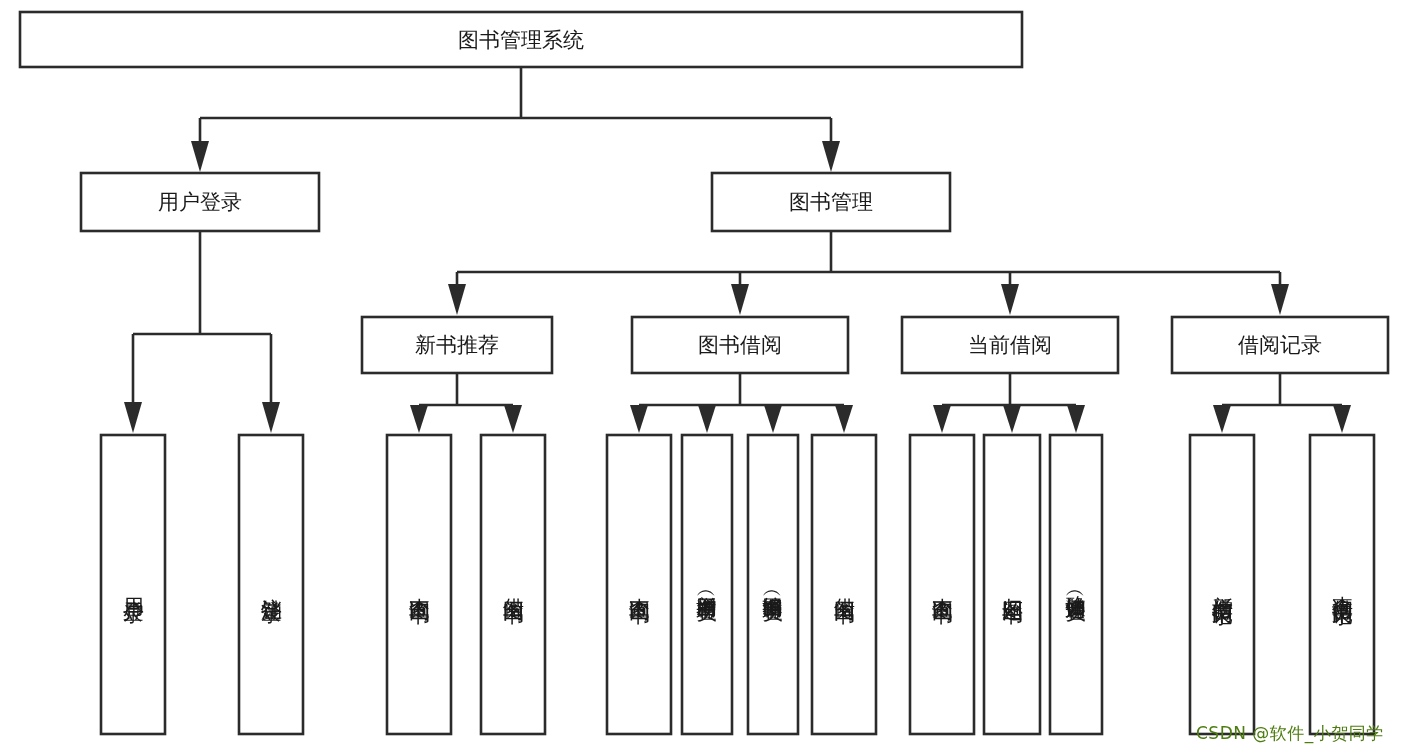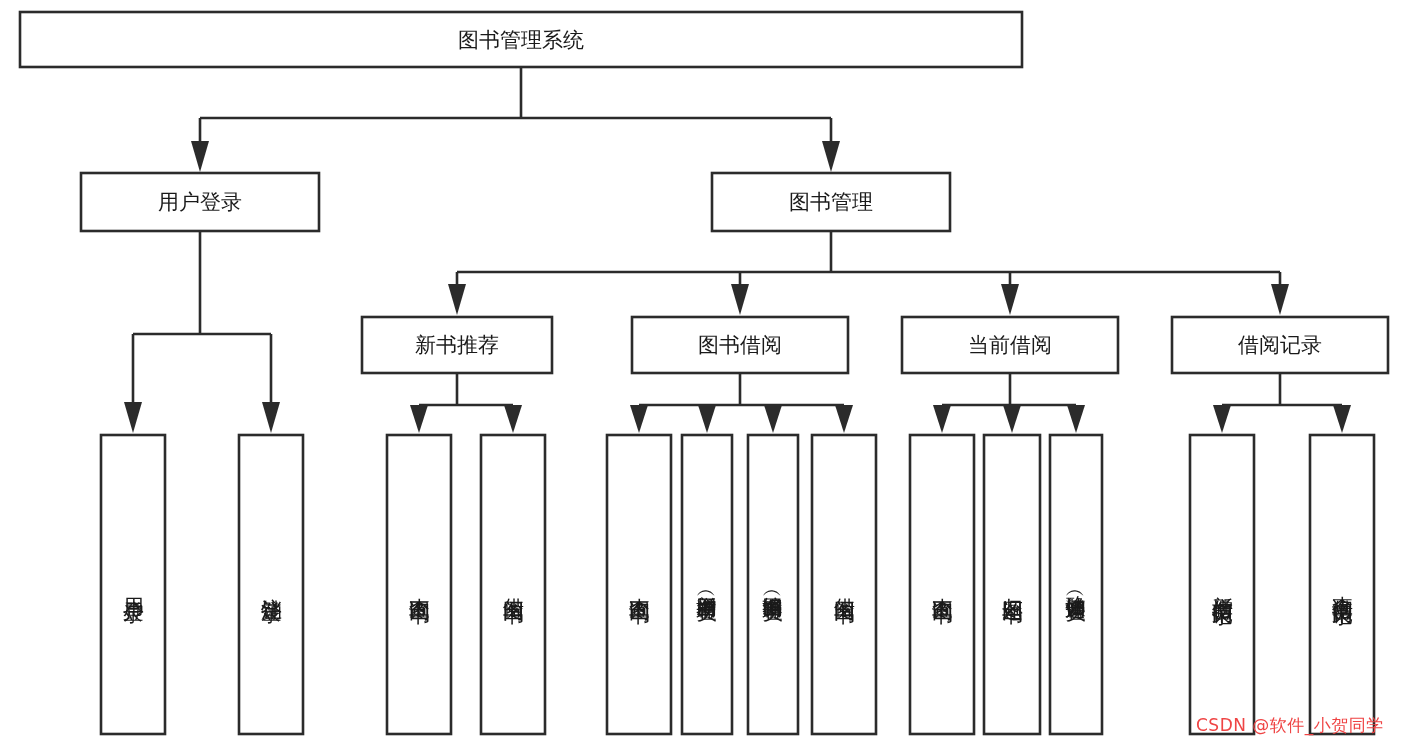"CSDN @软件_小贺同学" .watermark { color: #ef4444 -> #4d7c0f; margin-top: none -> 8px }
